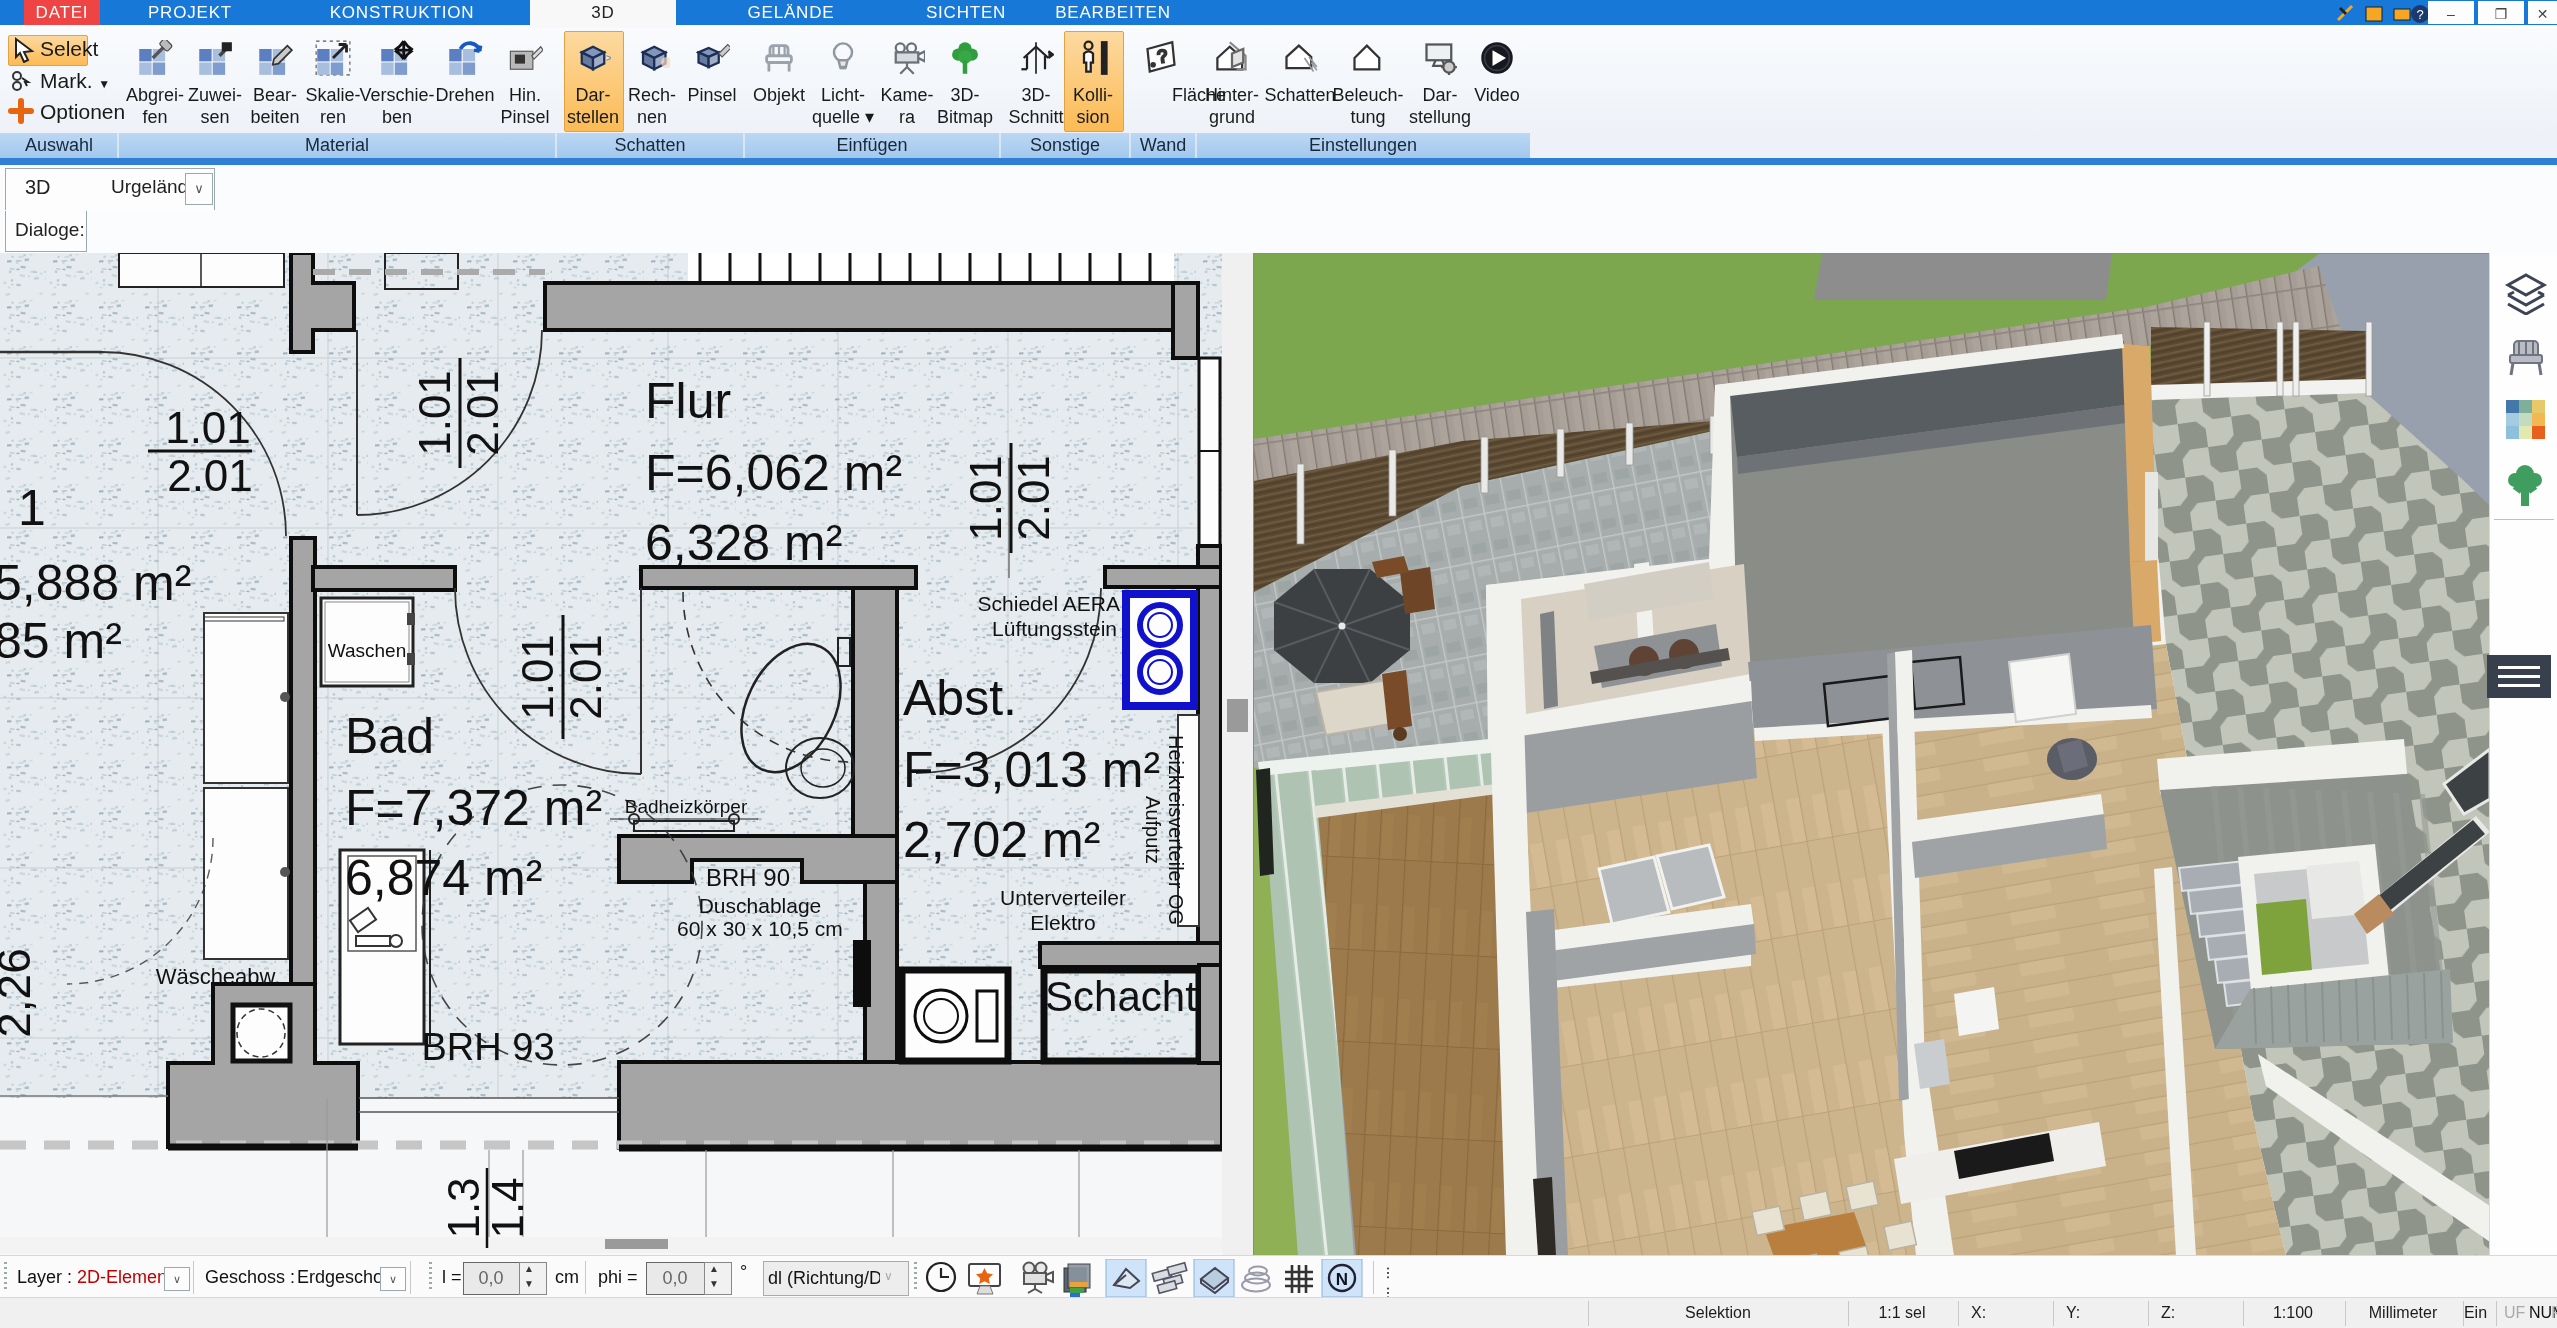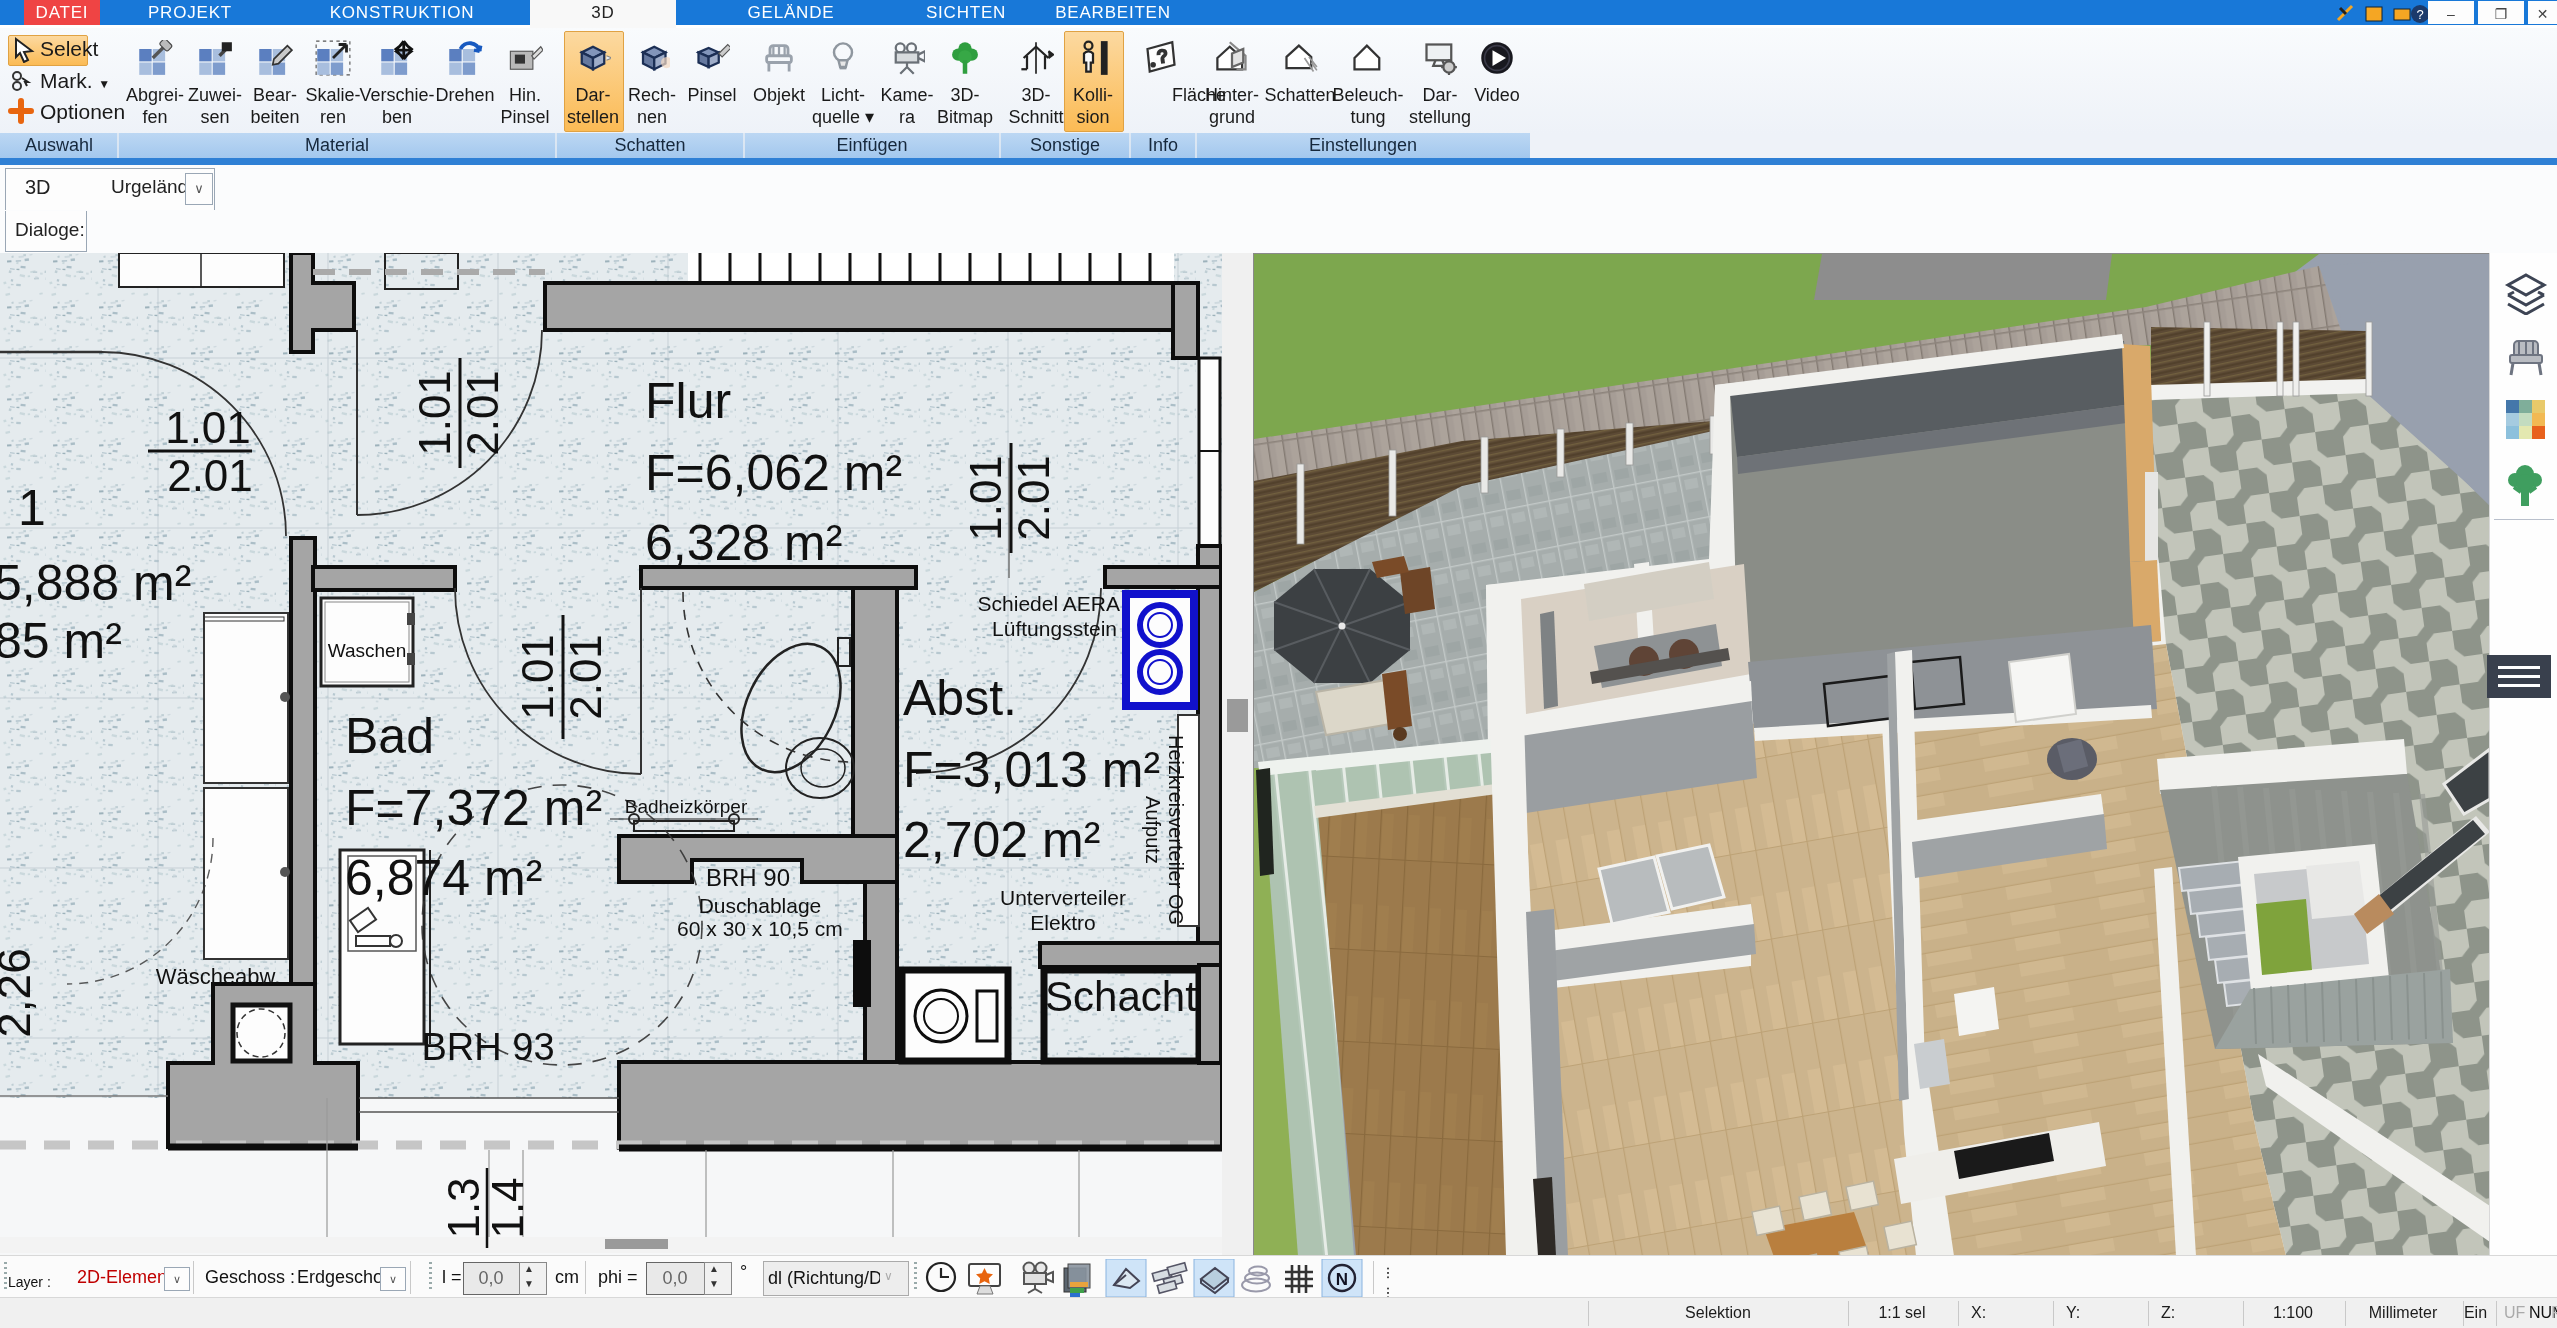"Info" div.glabel { text: Info -> Wand }
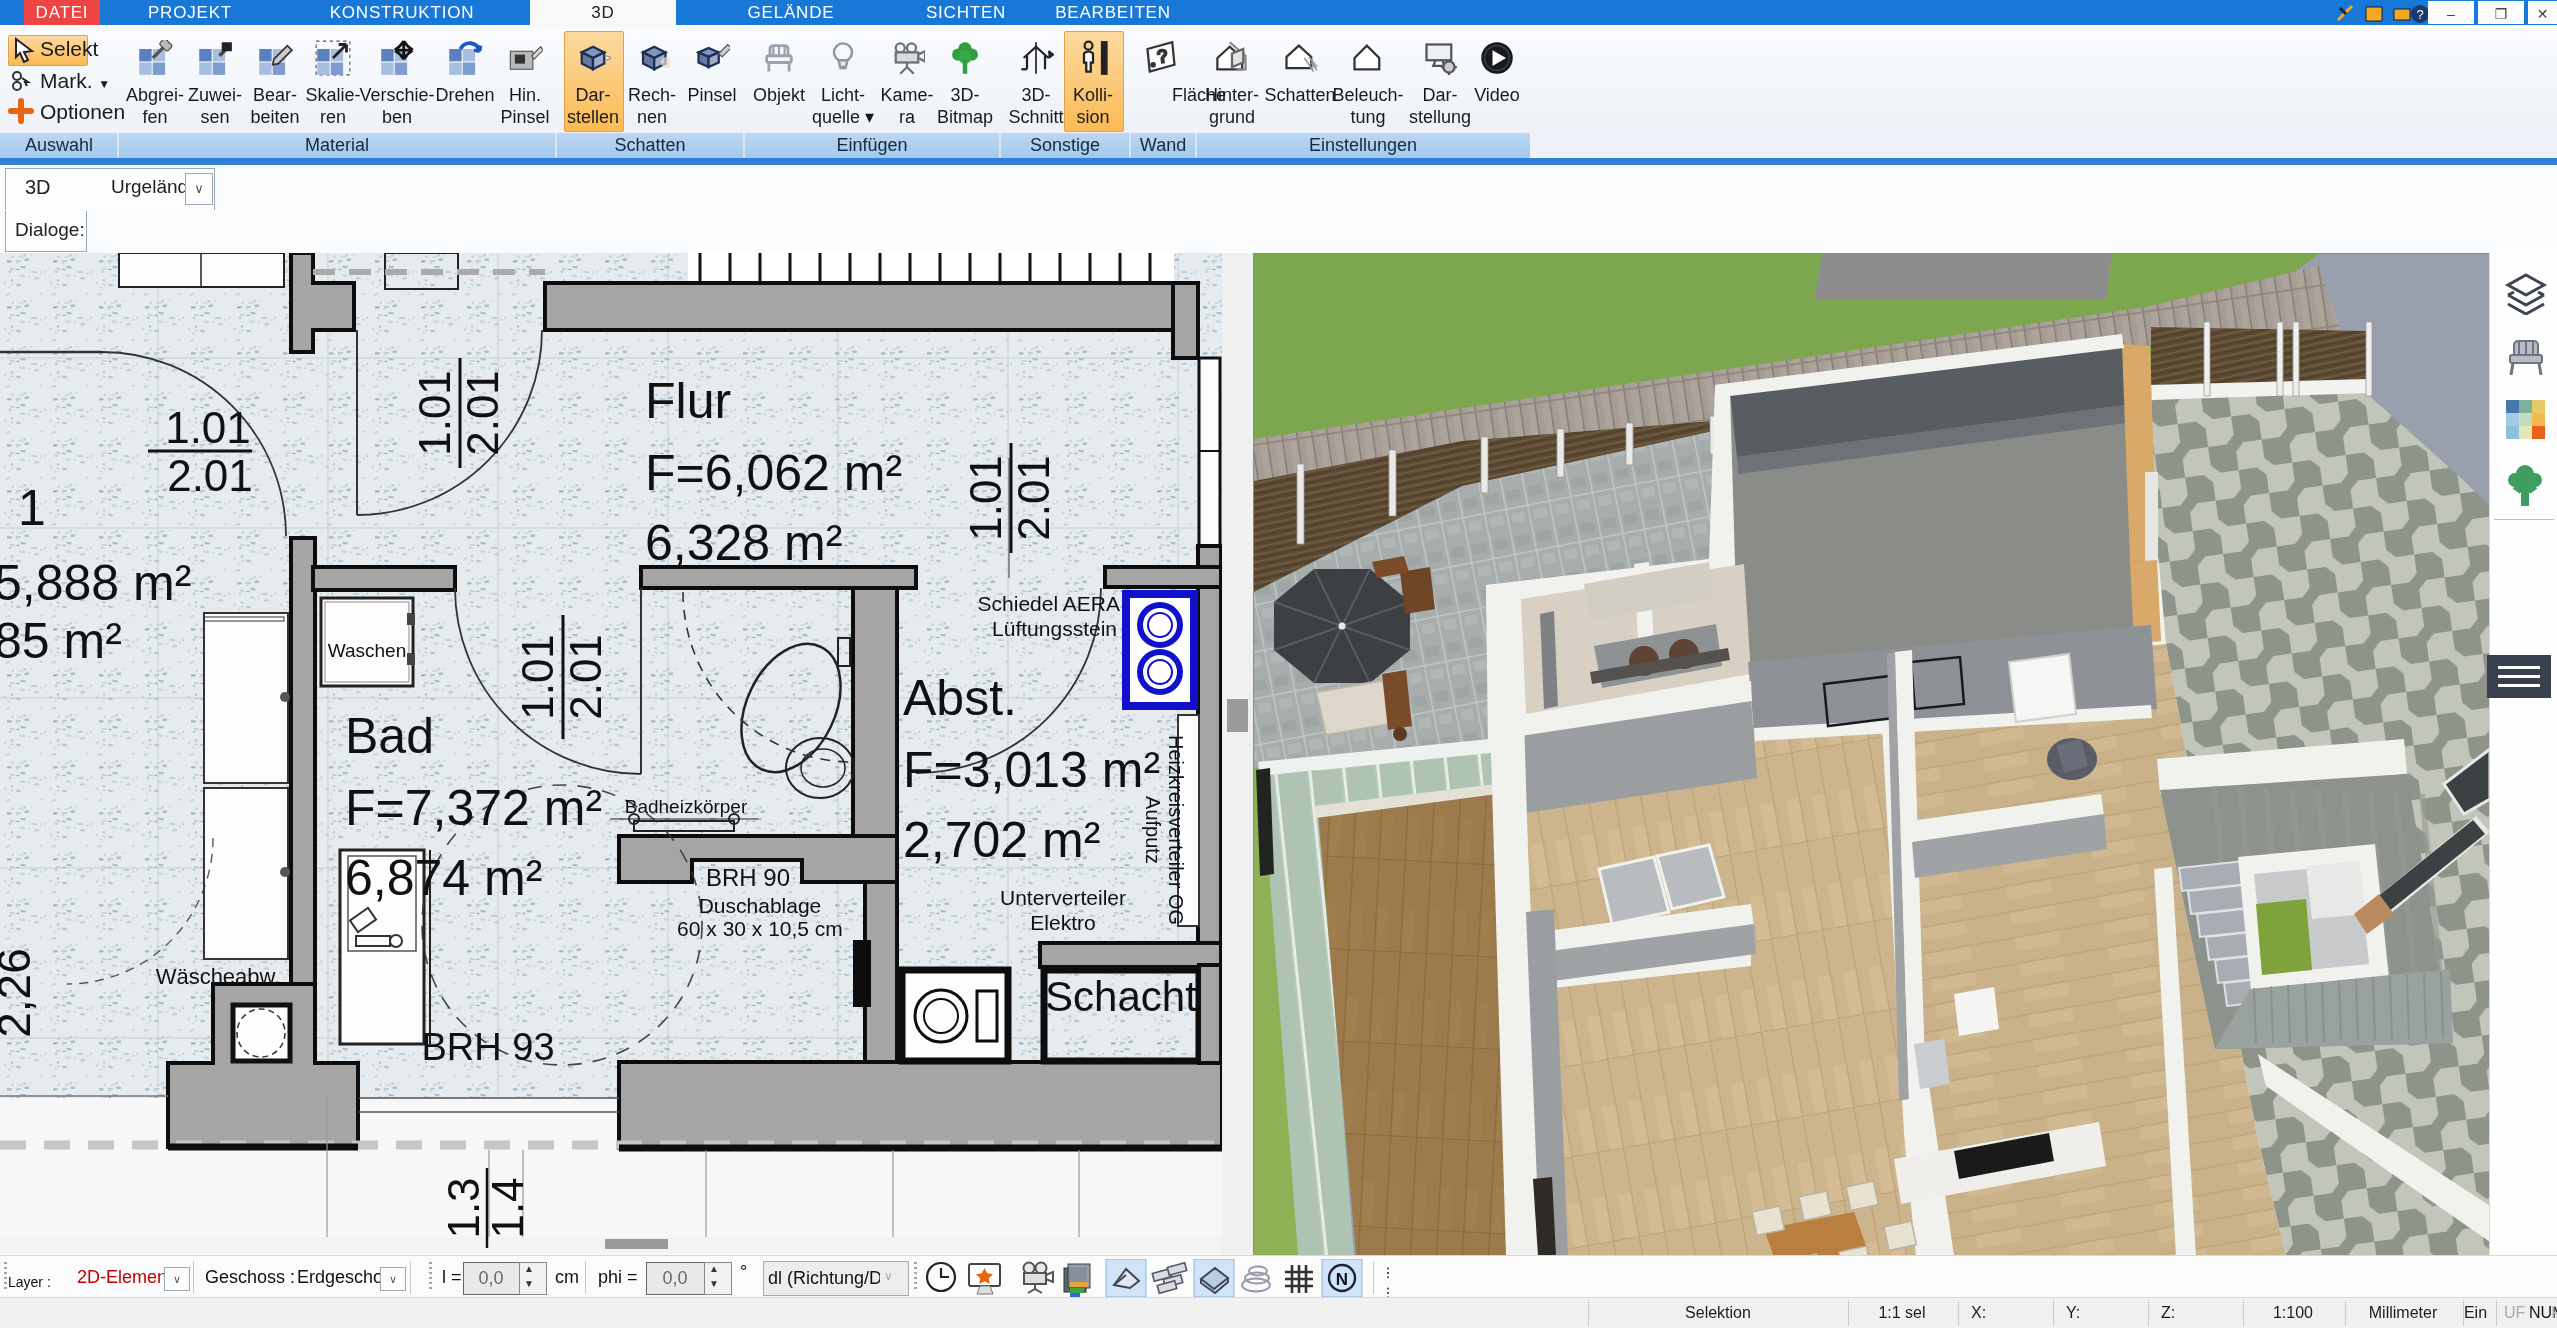"Layer :" div.abs { font-size: 14px -> 18px; left: 8px -> 17px; margin-top: 7px -> none }
